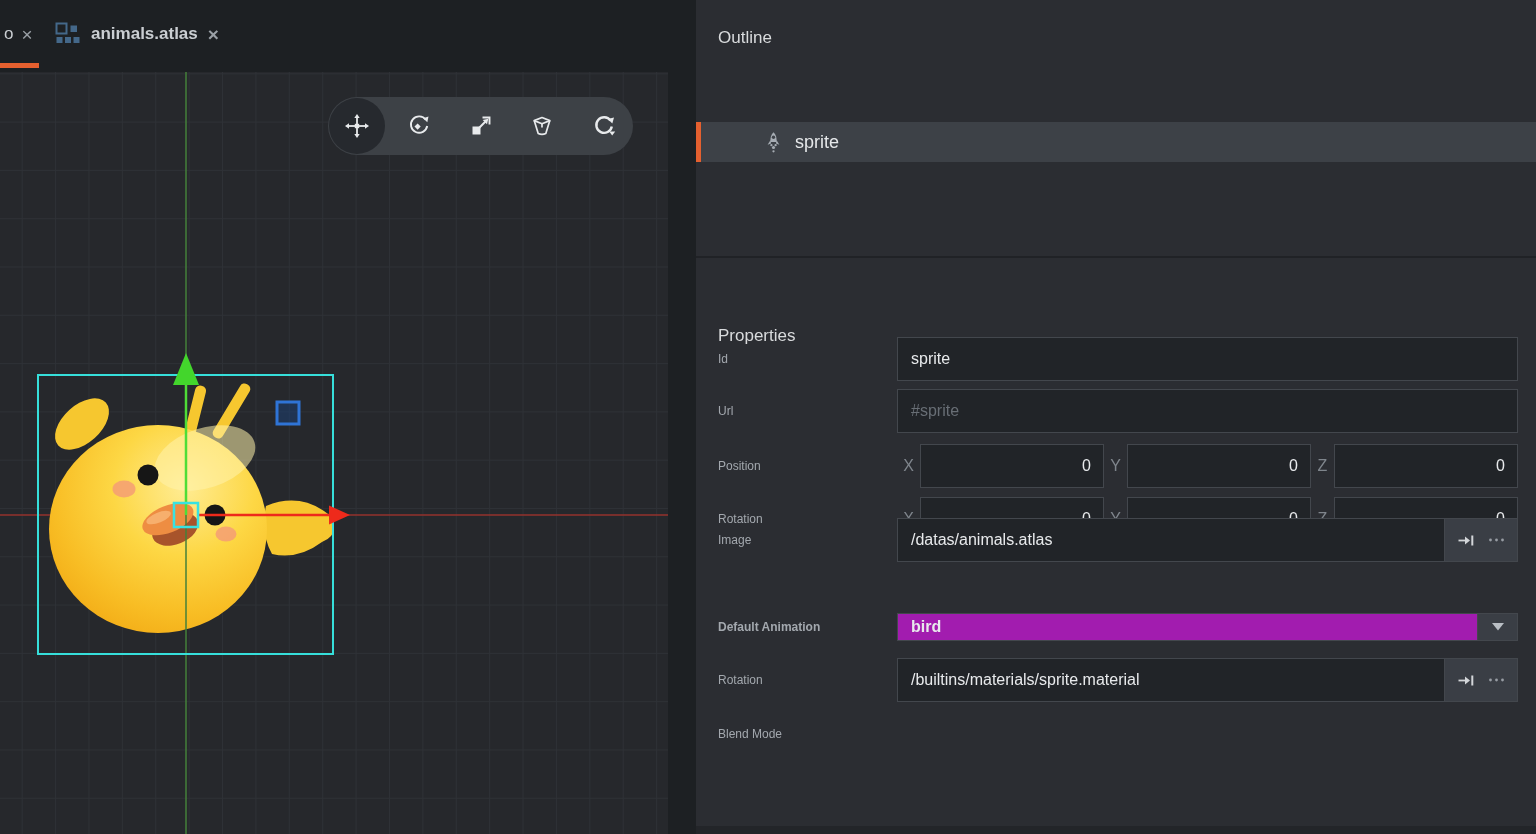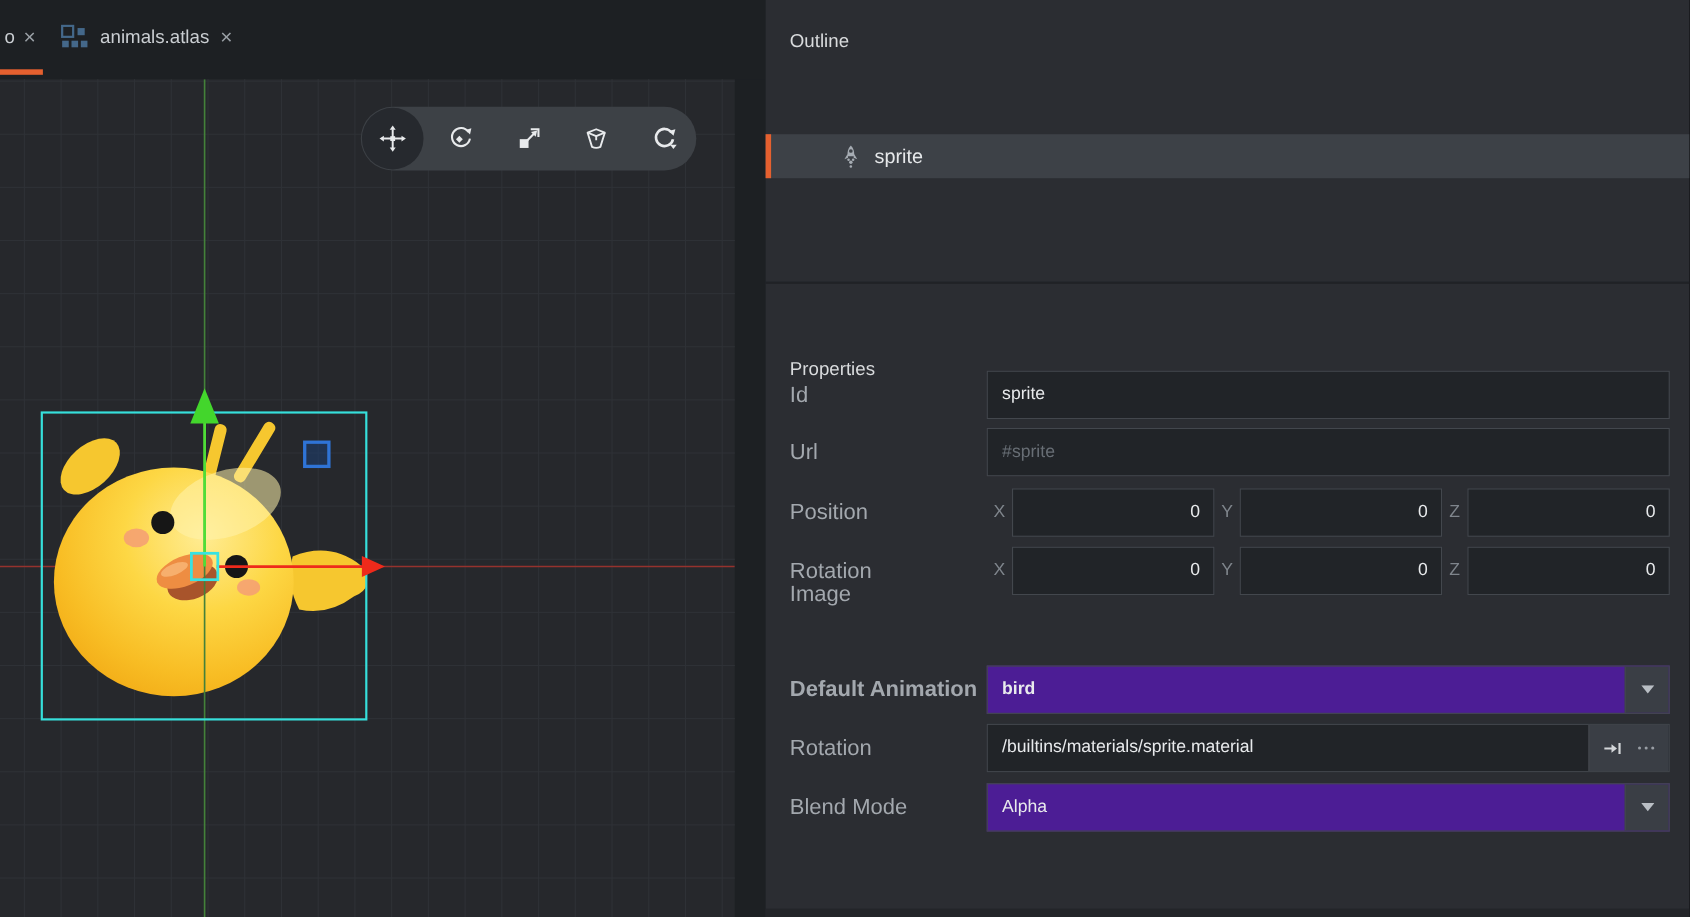"animals.atlas" .tab-atlas { font-weight: none -> bold }
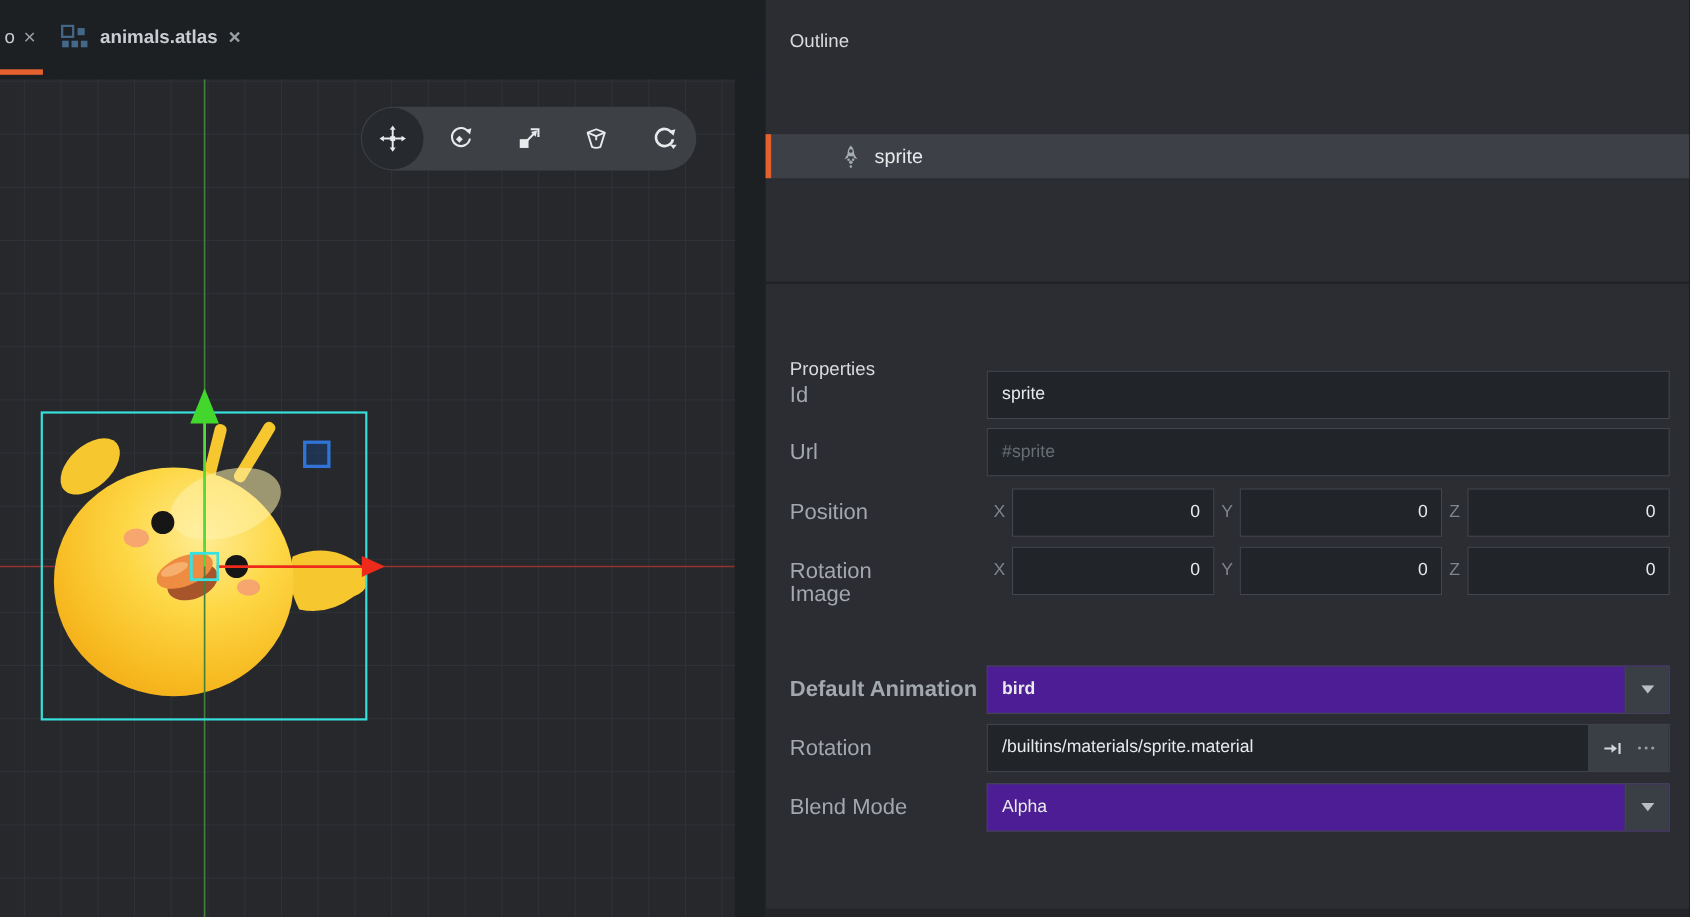"Id" .prop-label { font-size: 20px -> 12px }
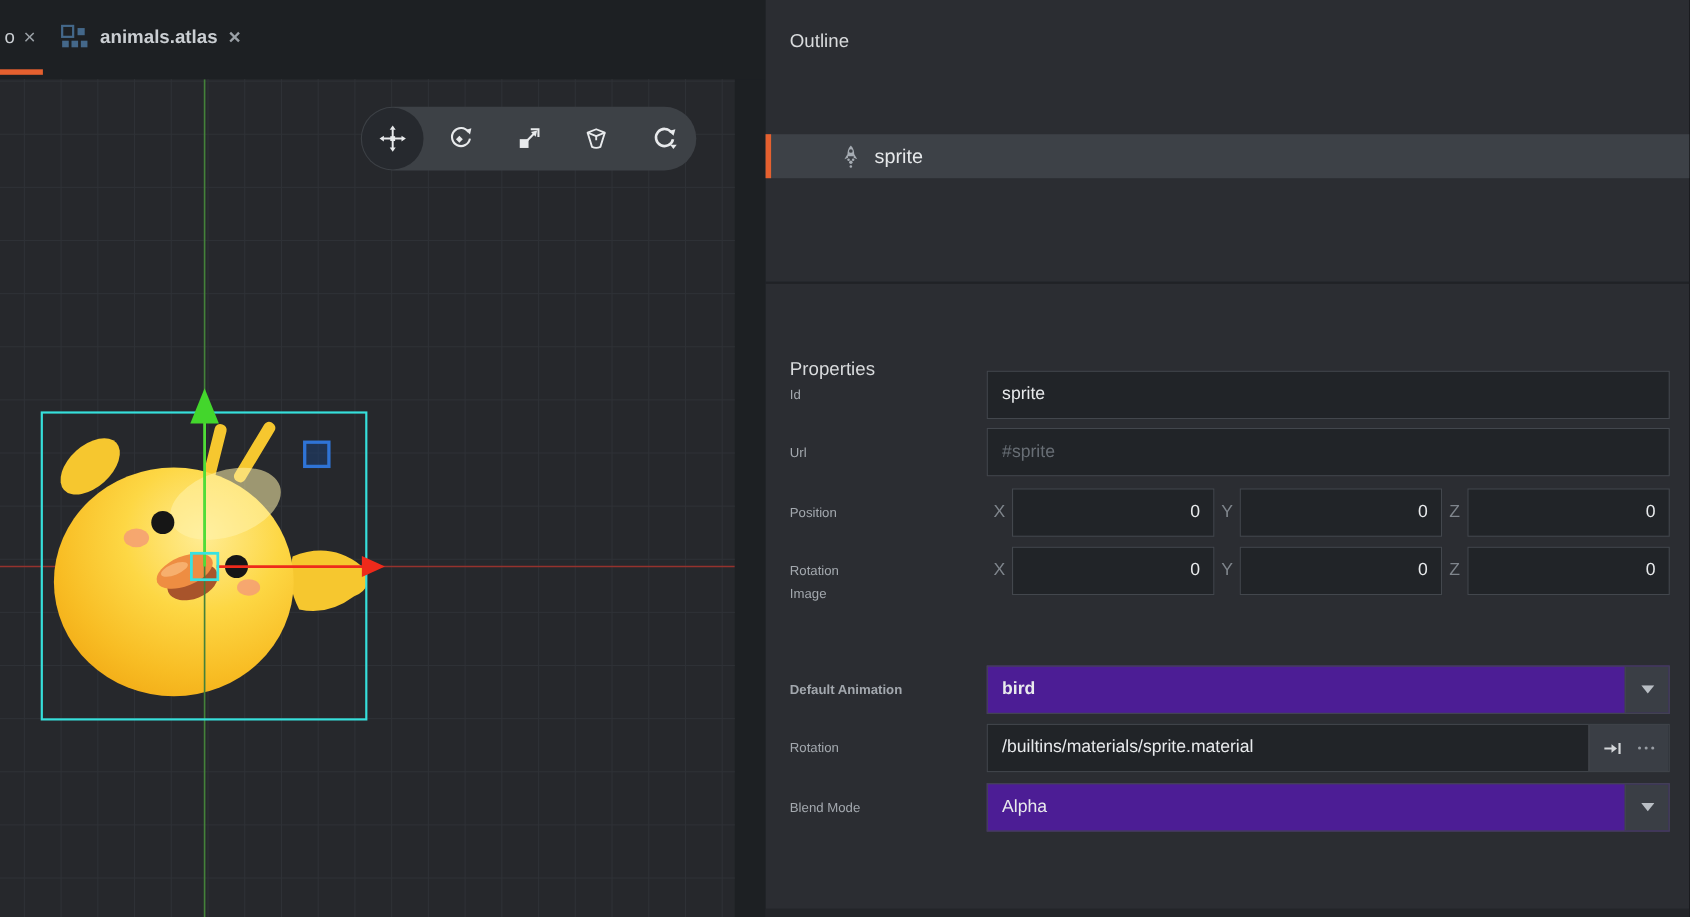"/datas/animals.atlas" div.res { html: none -> <div> <input> <div> <button> <span> <svg> <line></line> <polygon></polygon> <line></line> </svg> </span> </button> <button> <span> <svg> <circle></circle> <circle></circle> <circle></circle> </svg> </span> </button> </div> </div> }
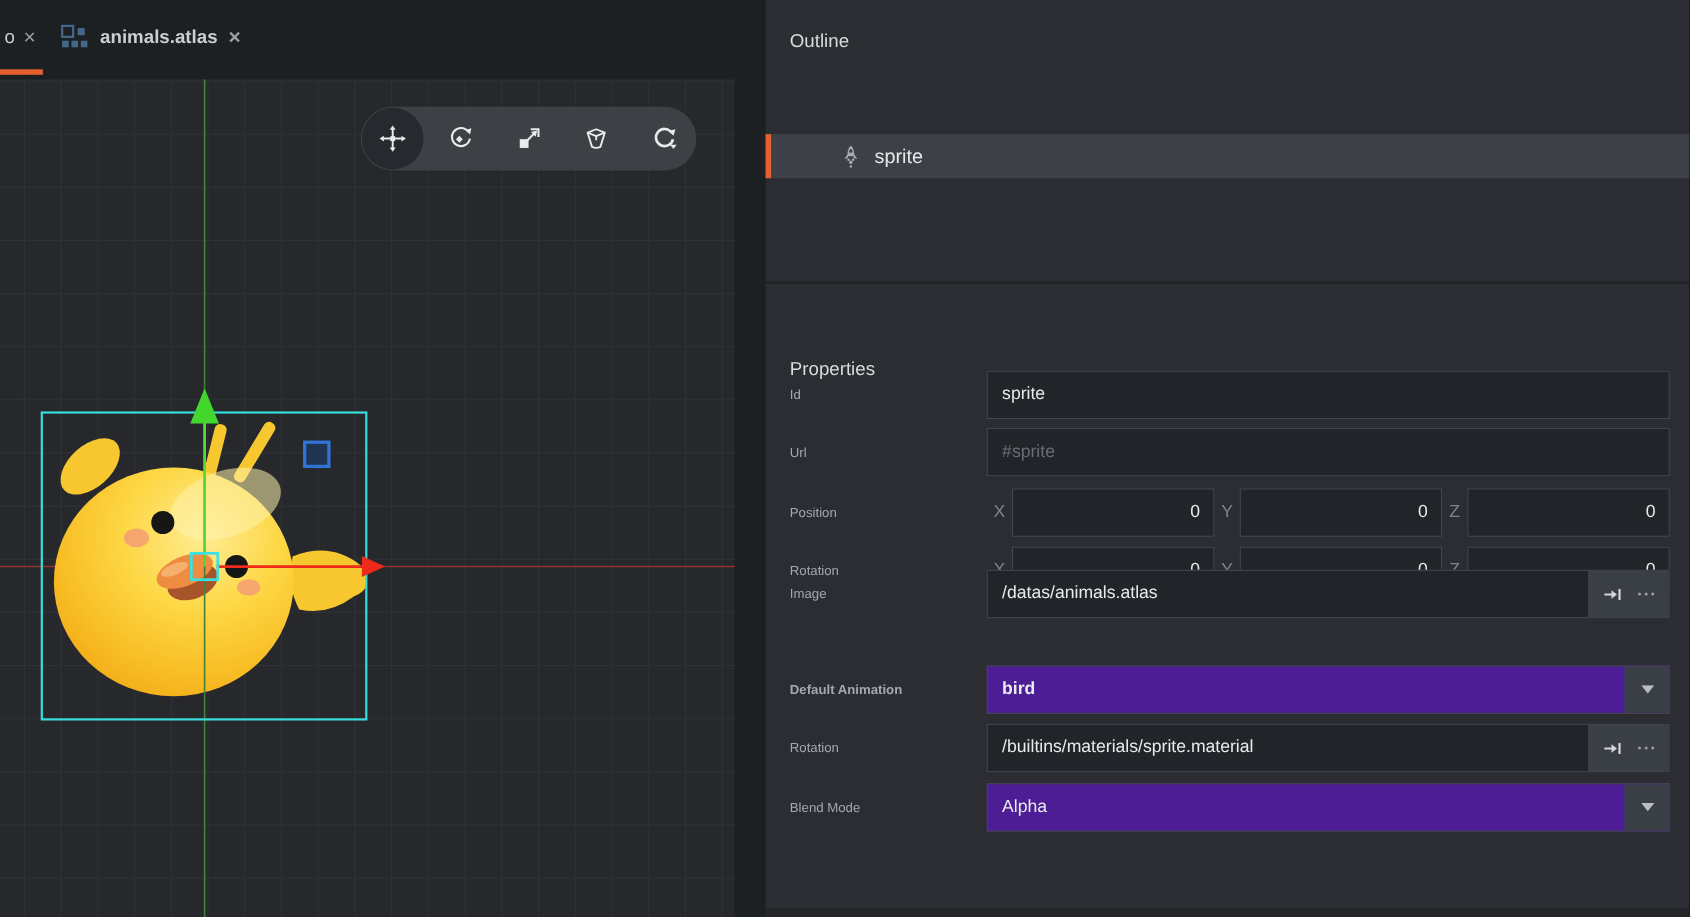"bird" .dd { background: #4c1d95 -> #a21caf; height: 44px -> 28px }
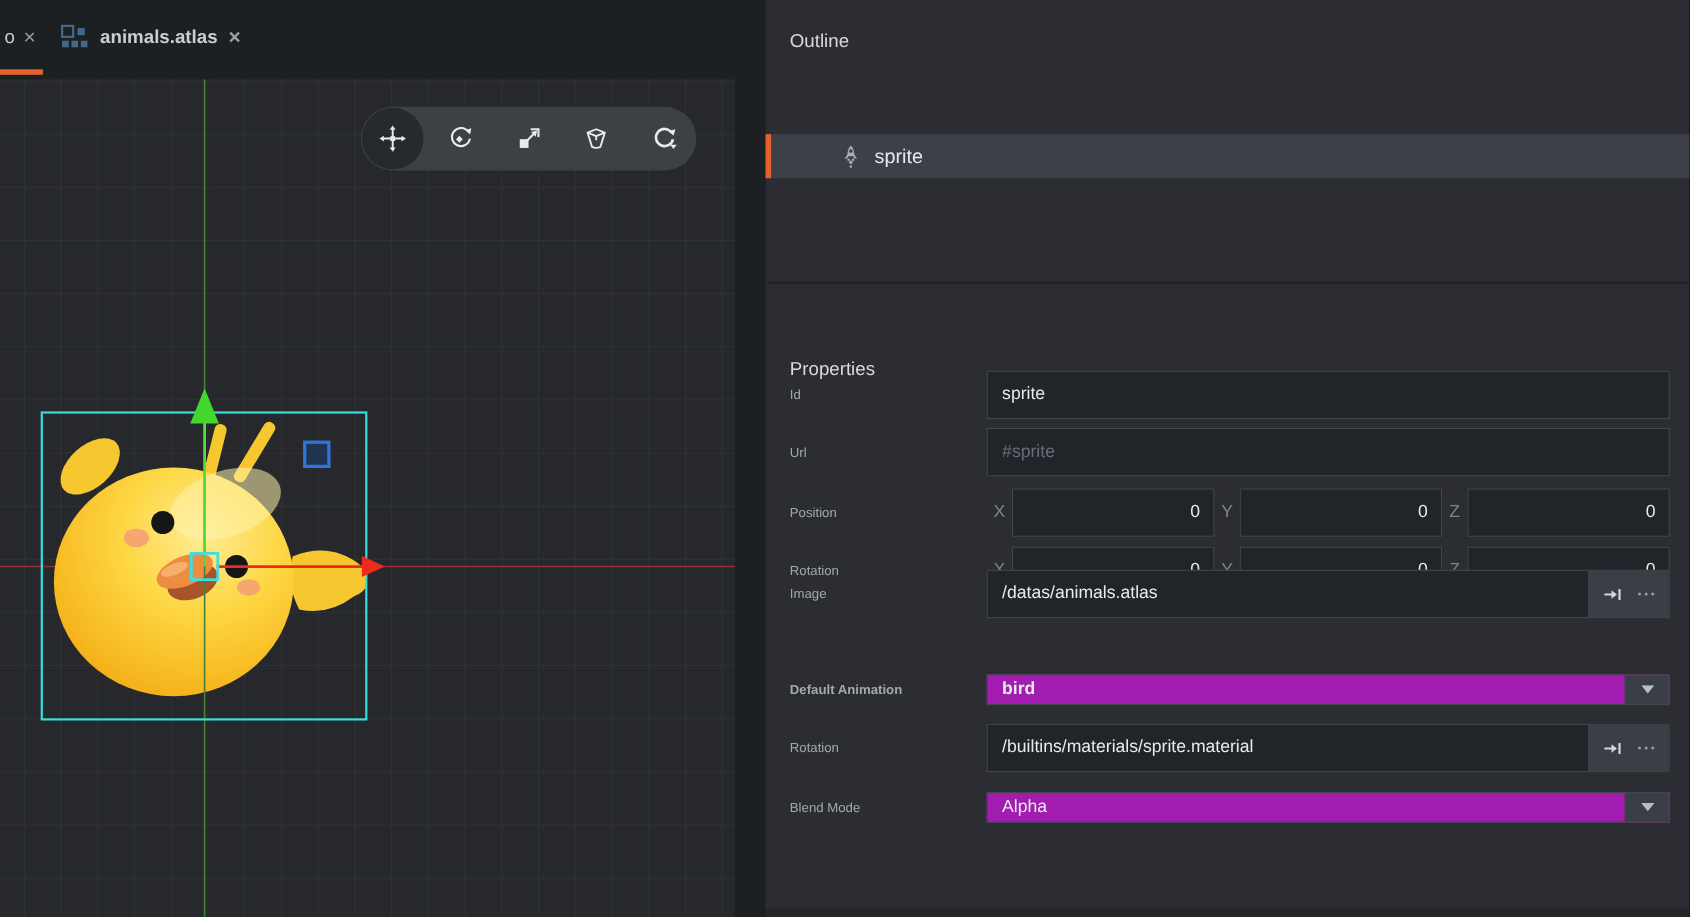"Alpha" div.dd { html: <div> <span>Alpha</span> <span> <svg> <polygon></polygon> </svg> </span> </div> -> none }
